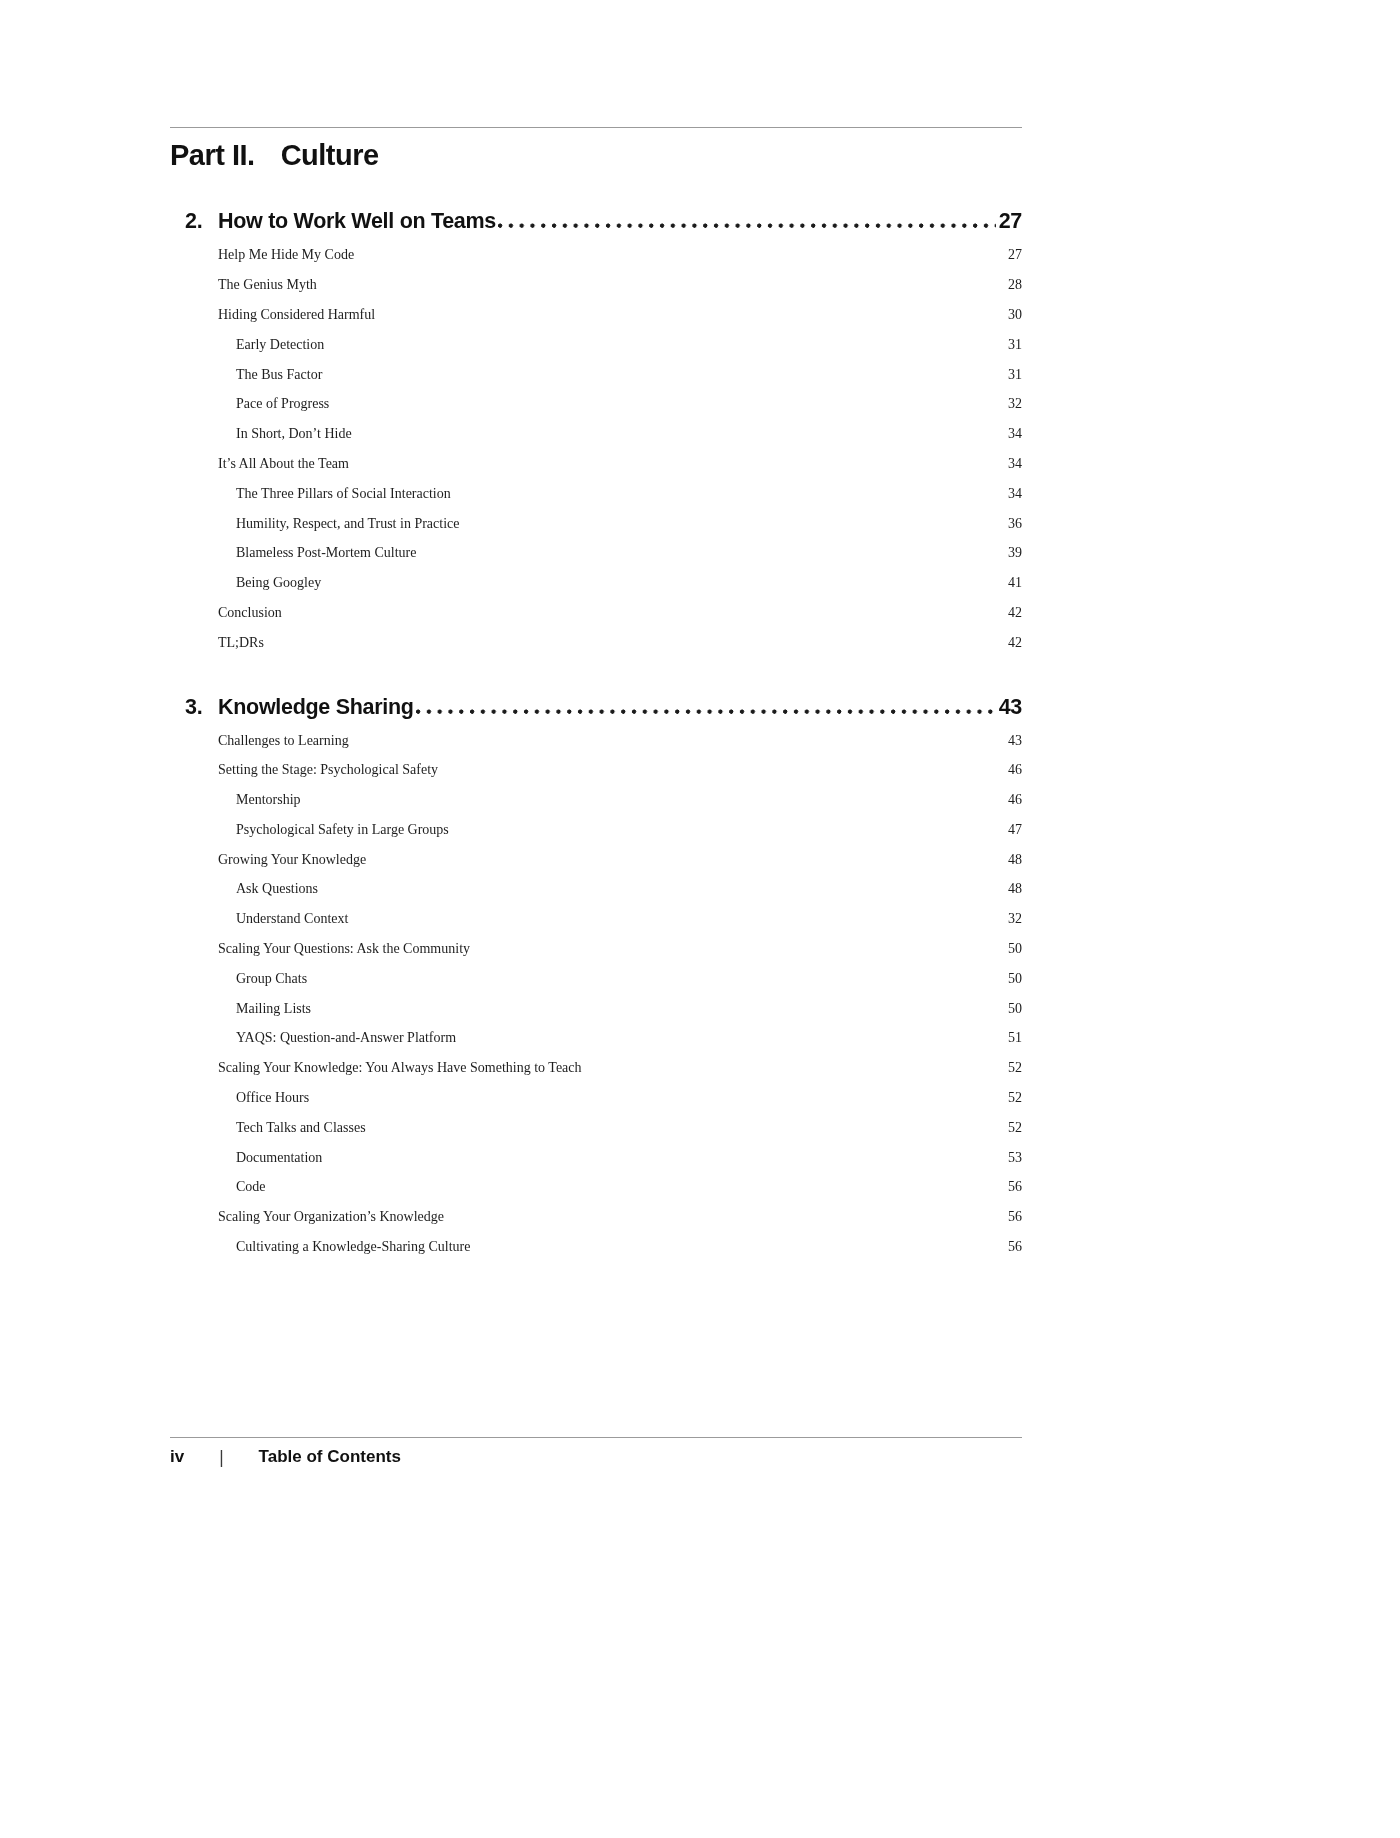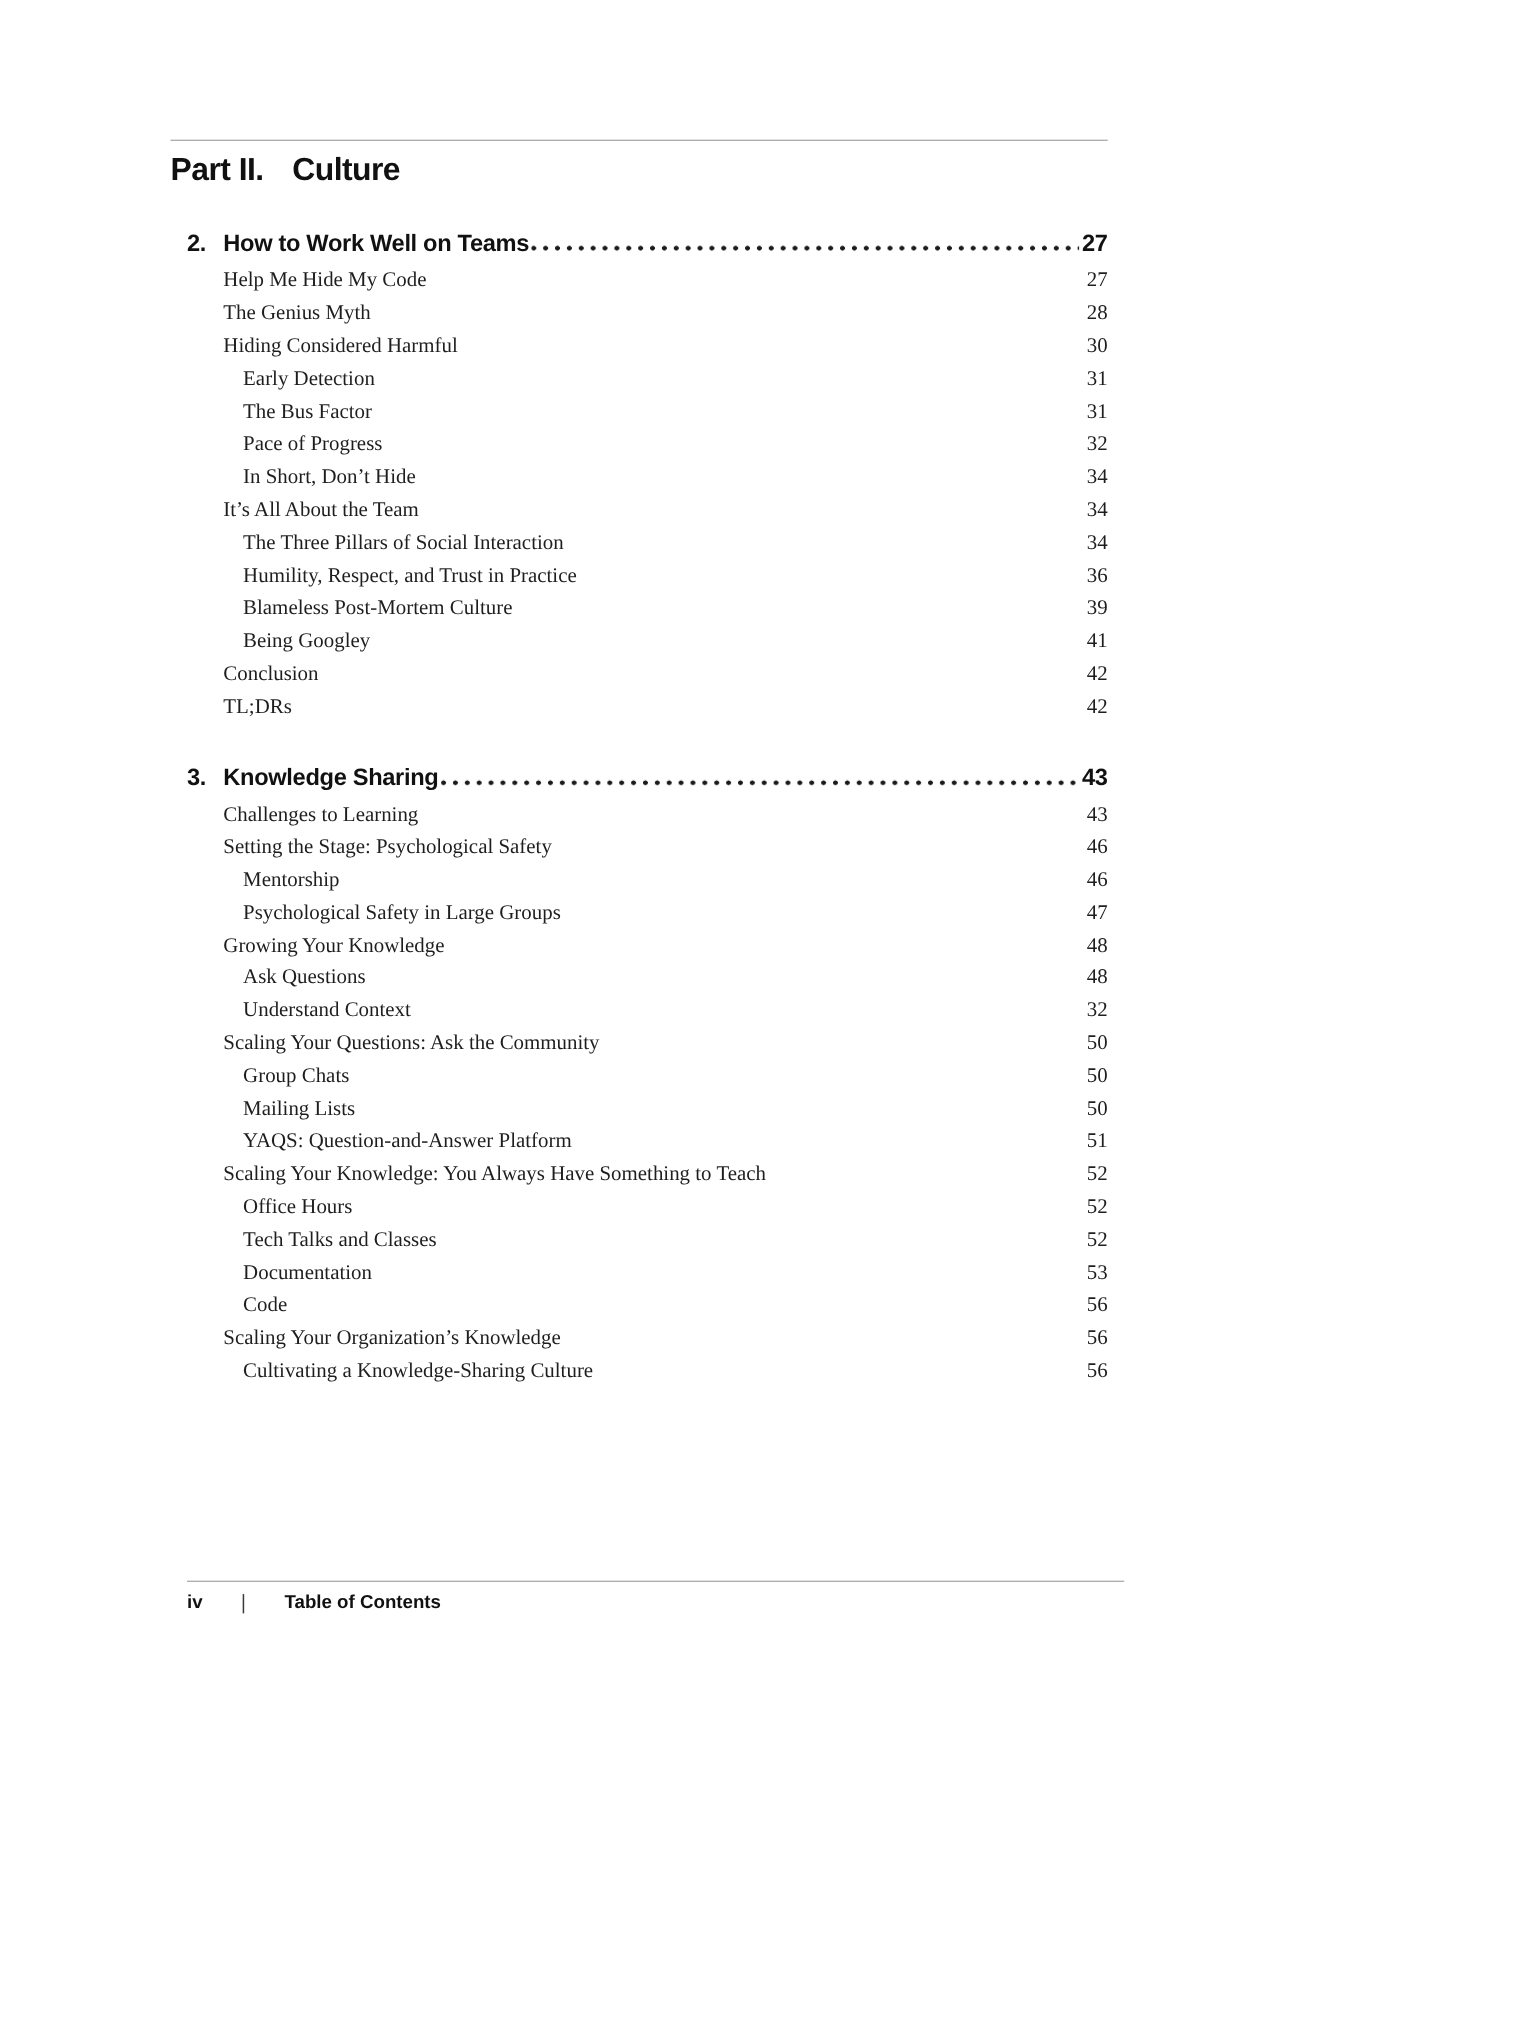"Part II." .content { left: 155px -> 170px }
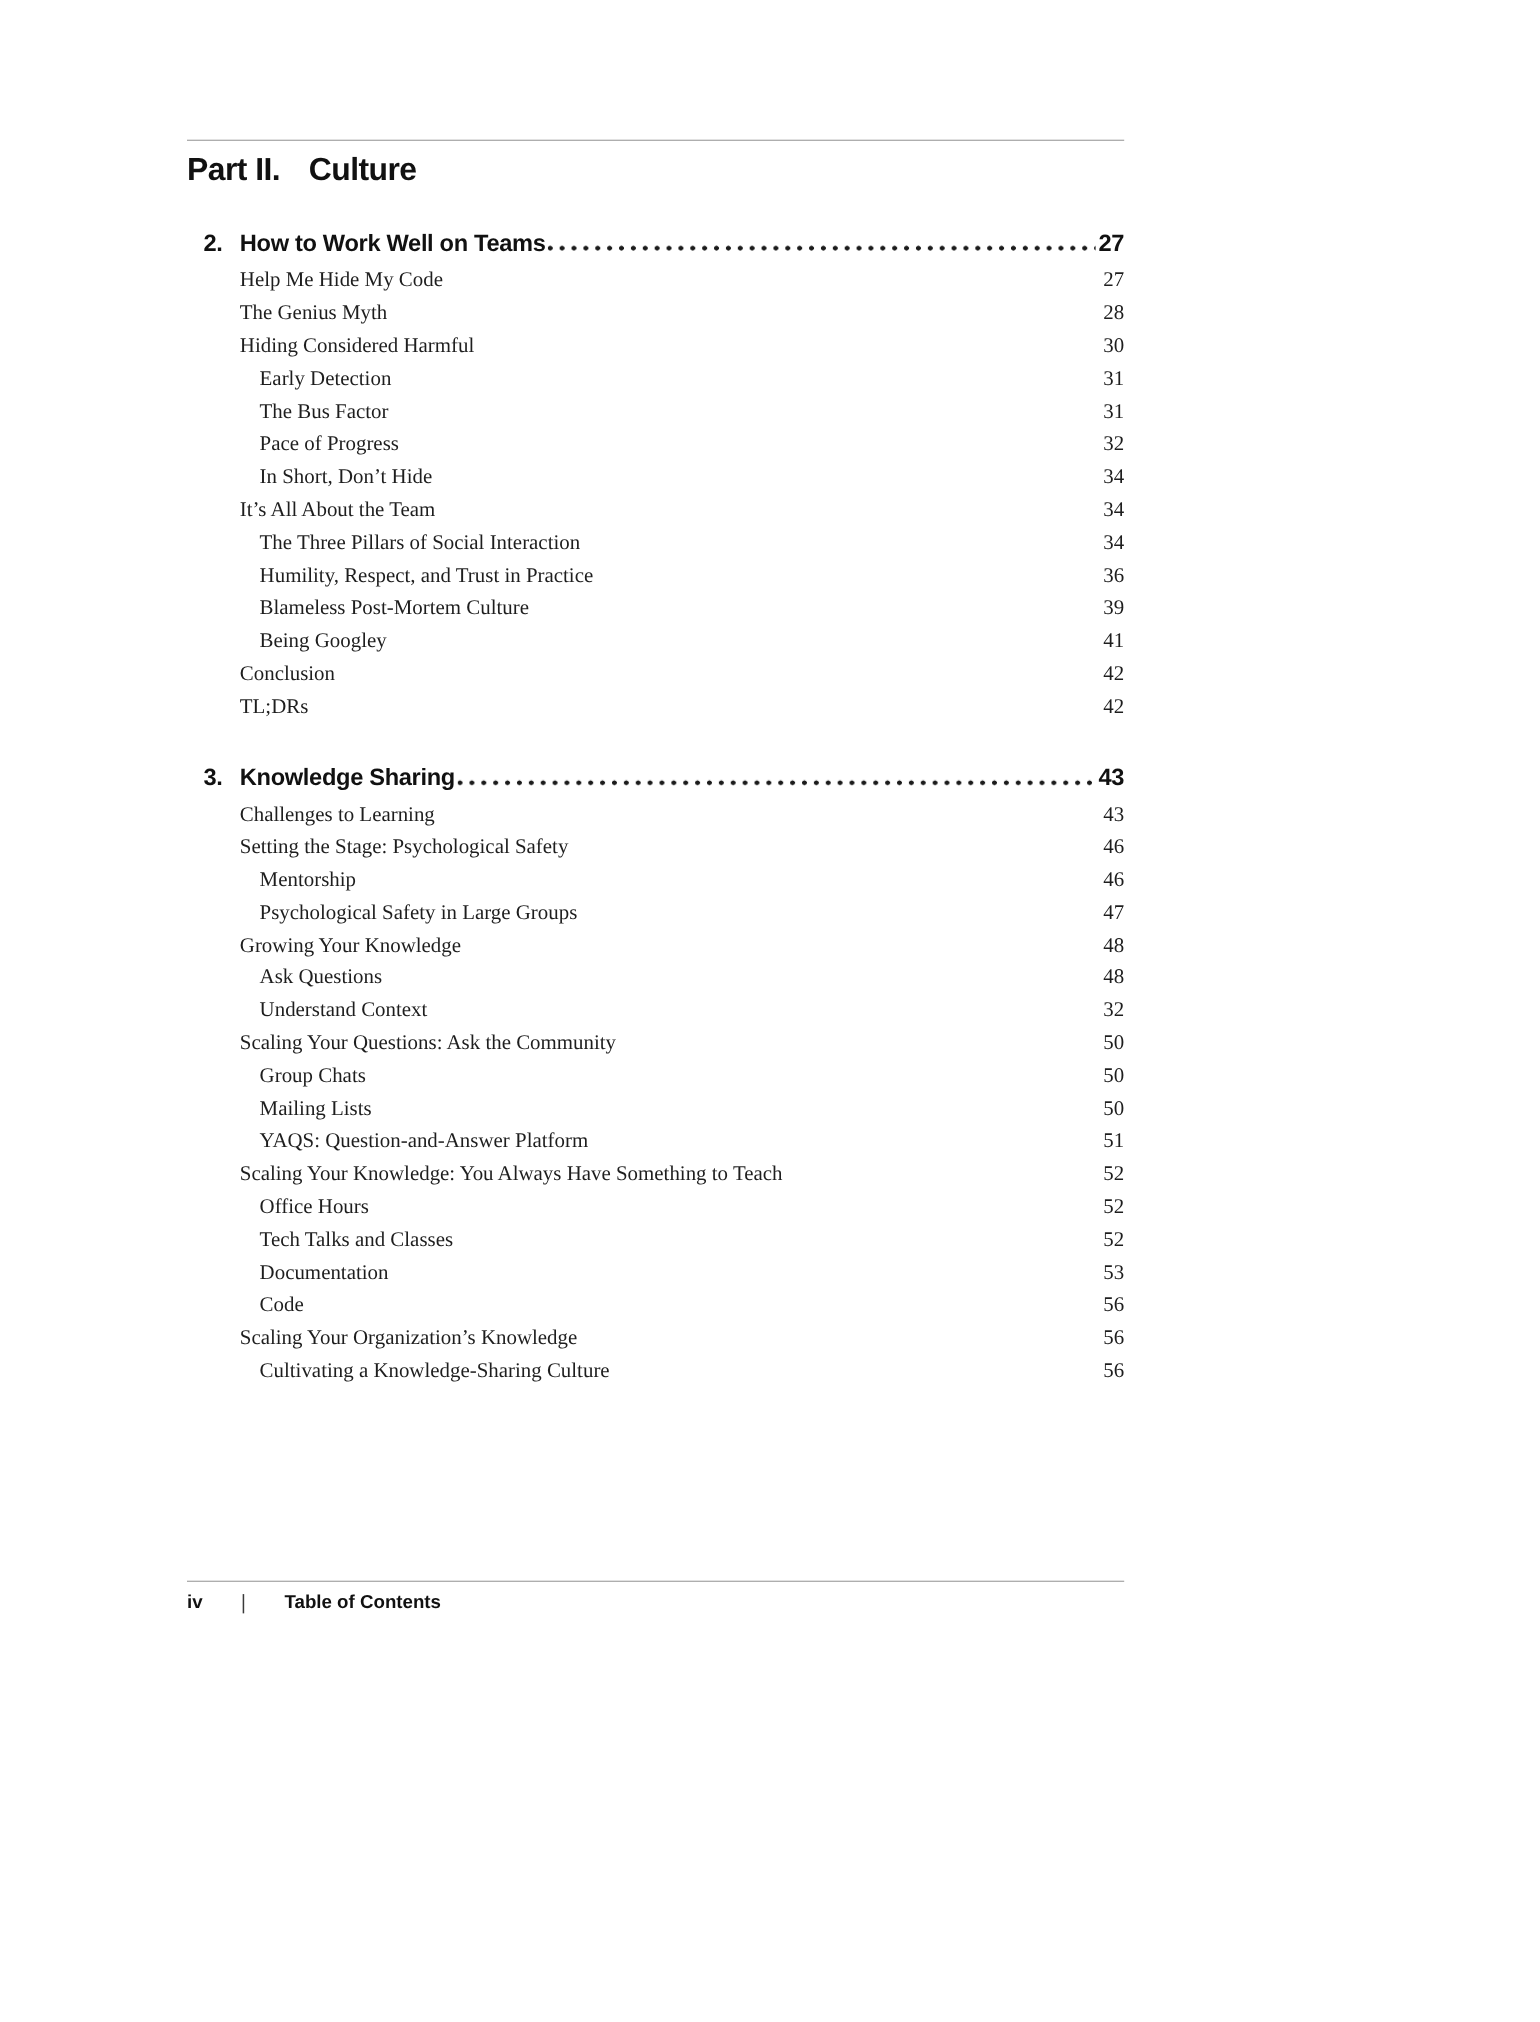"Help Me Hide My Code" .entry { font-size: 19px -> 14px }
